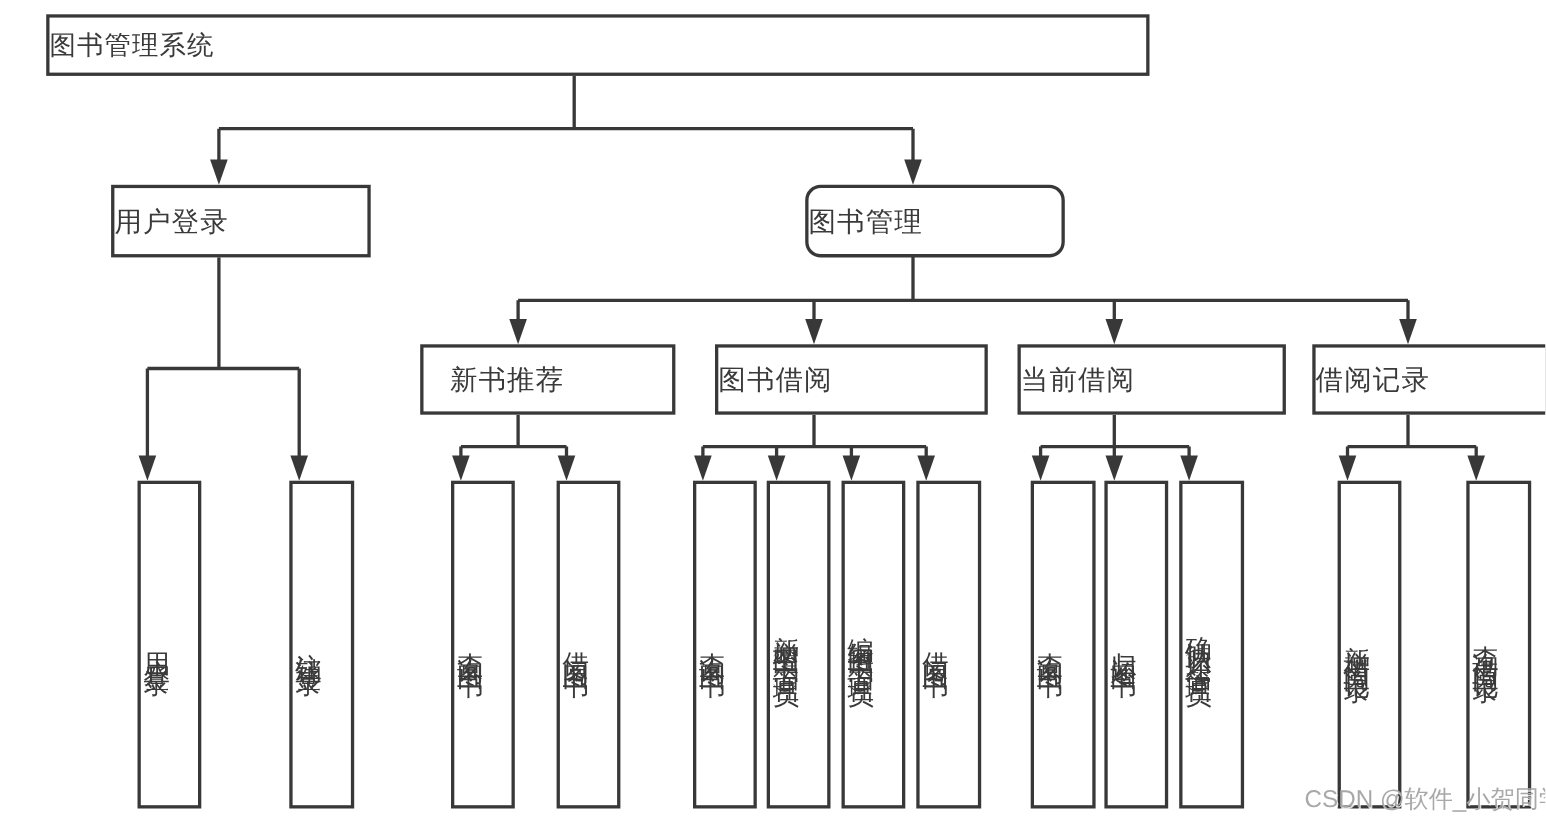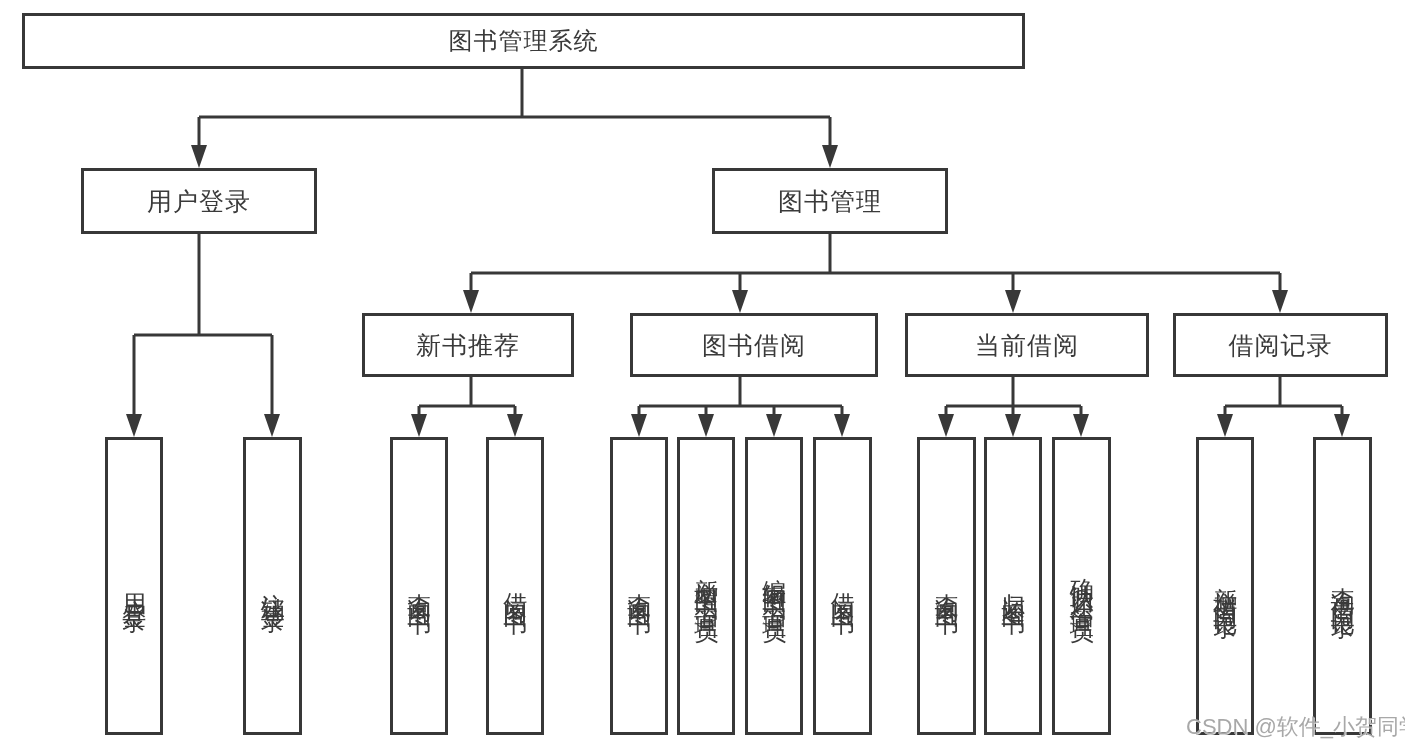"图书管理系统" .node { justify-content: center -> flex-start; margin-left: none -> 20px }
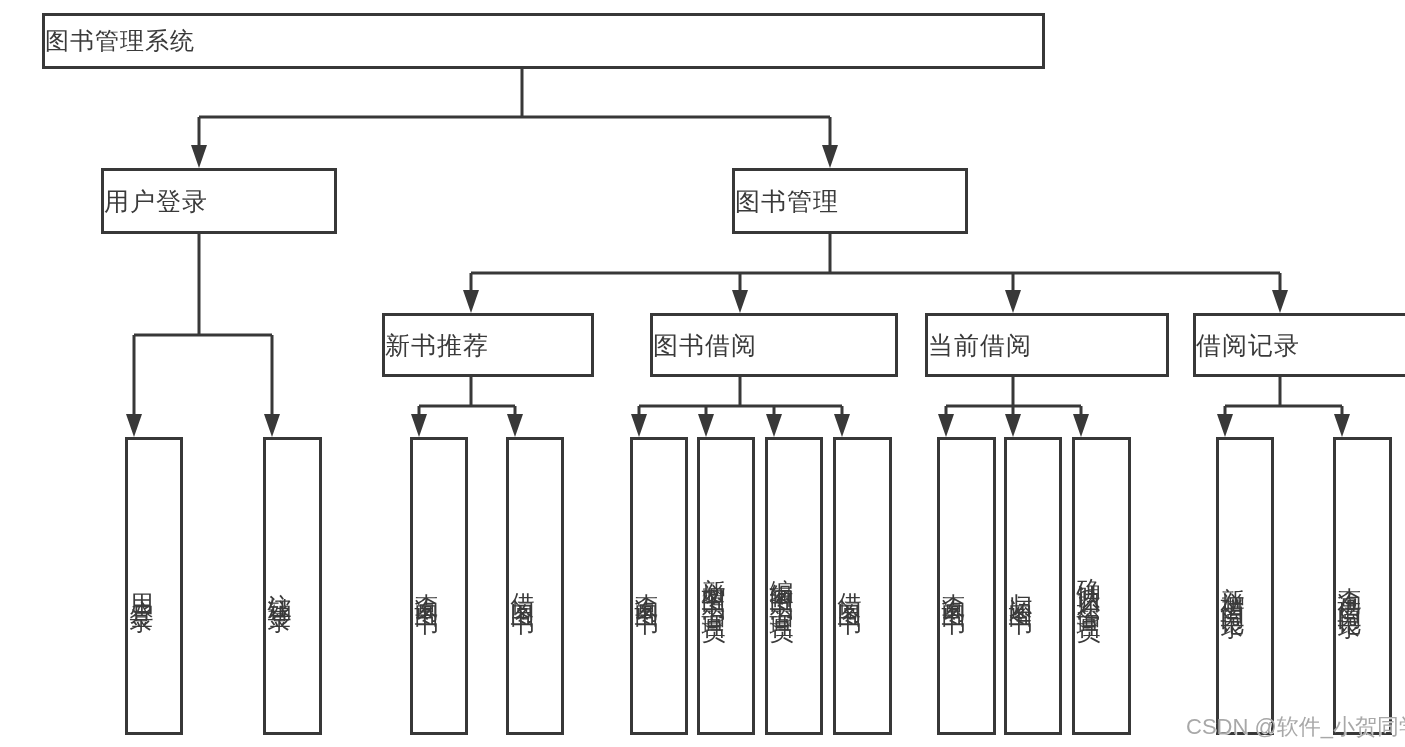"图书管理" div.node { border-radius: none -> 14px }
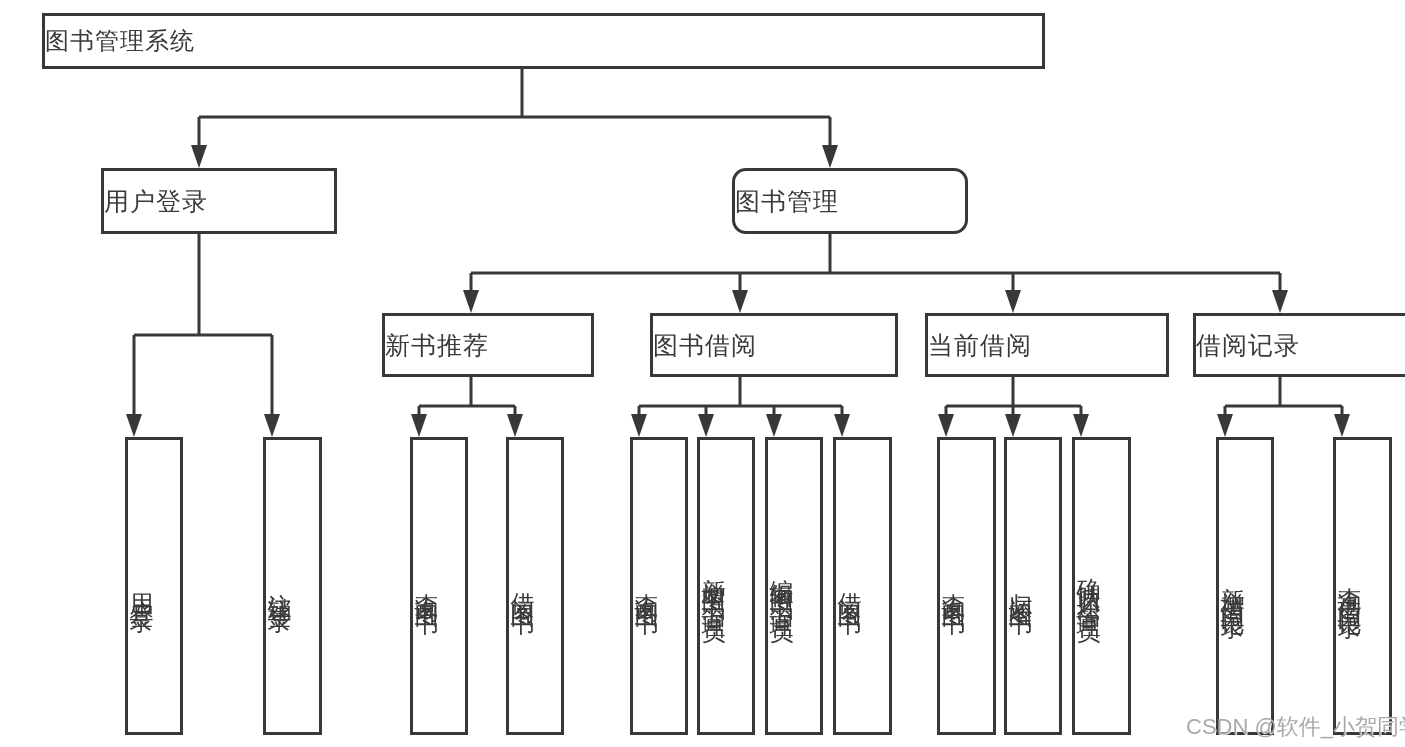"新书推荐" div.node { padding-left: none -> 24px; width: 212px -> 232px }
